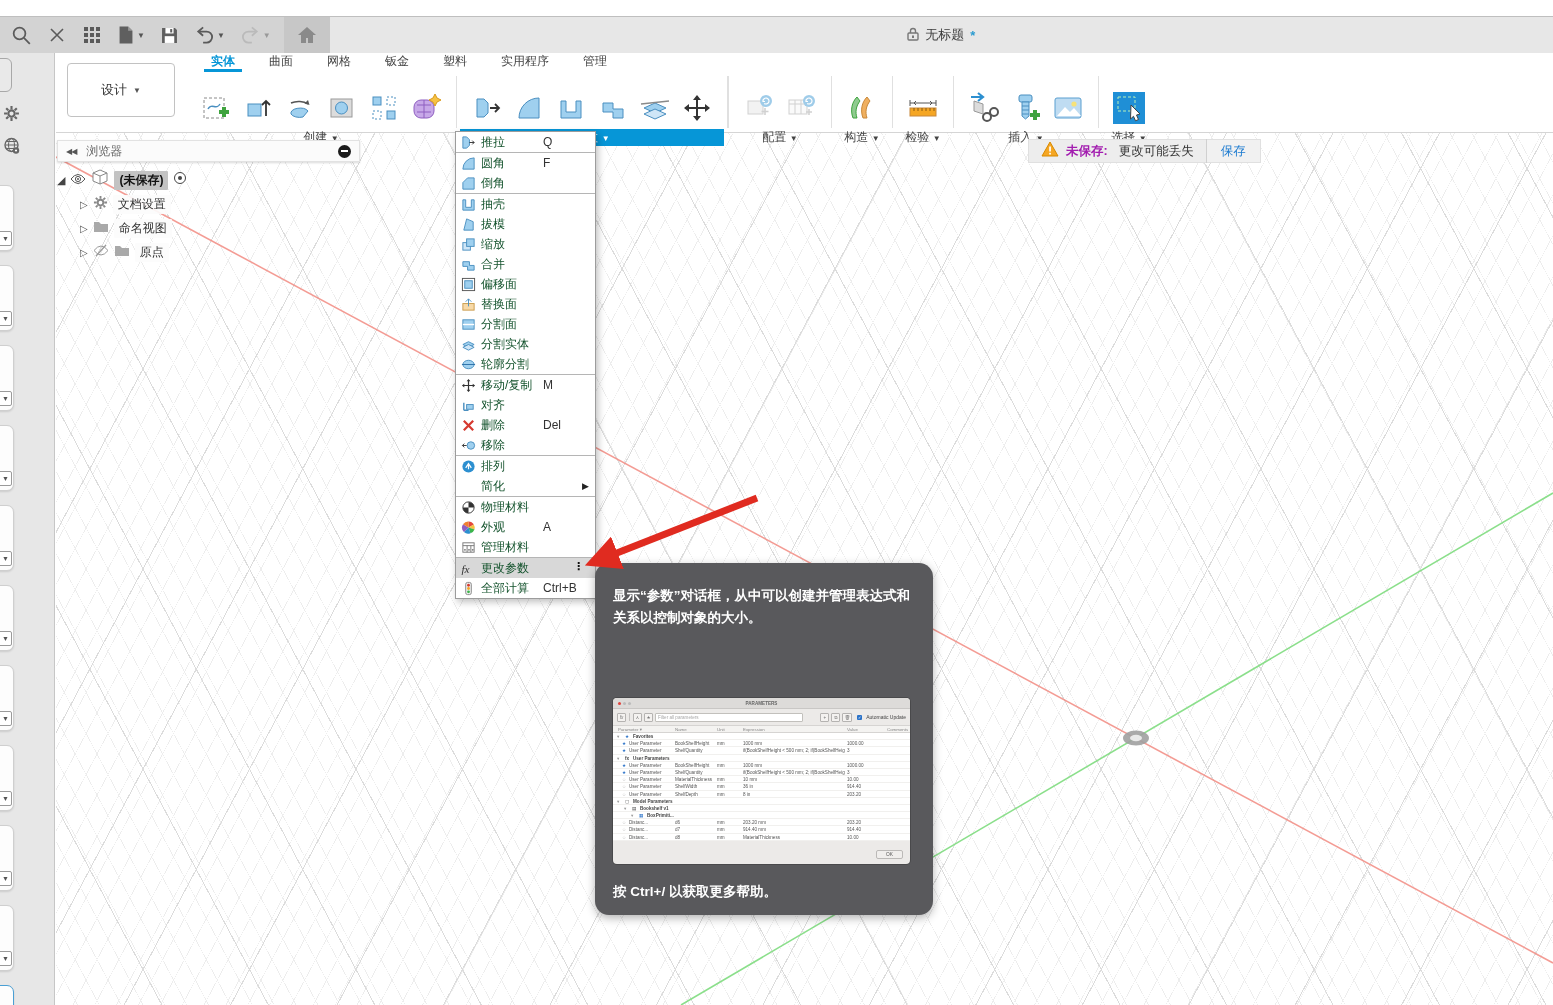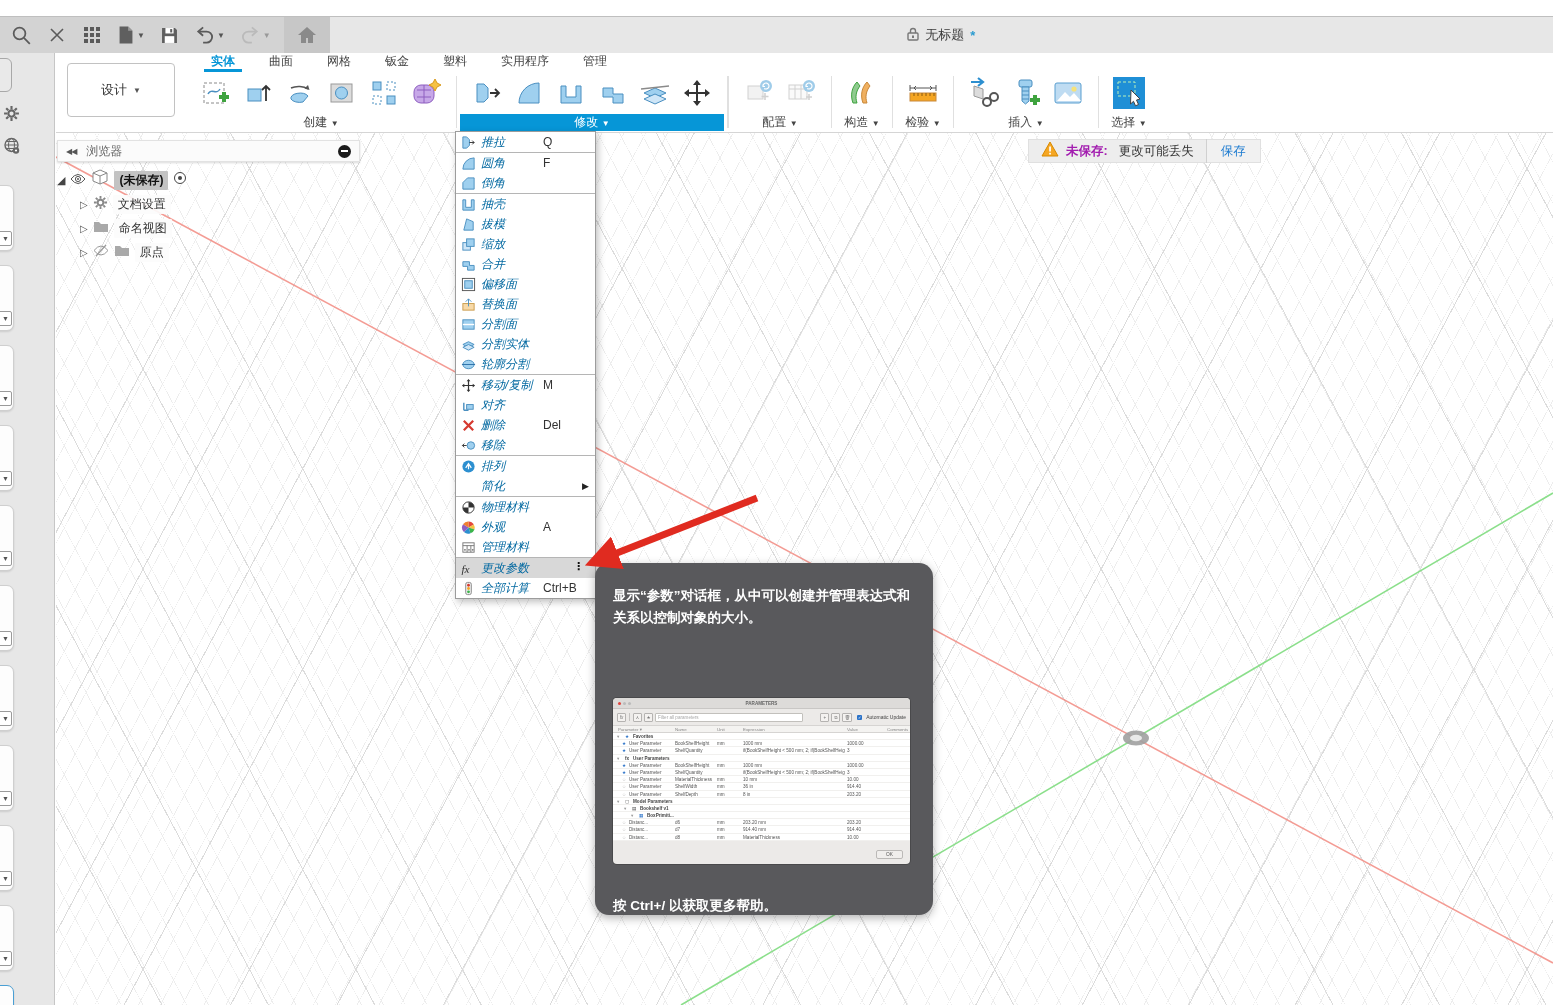"创建 ▼" .rgroup { margin: 0 3px -> 15px 3px }
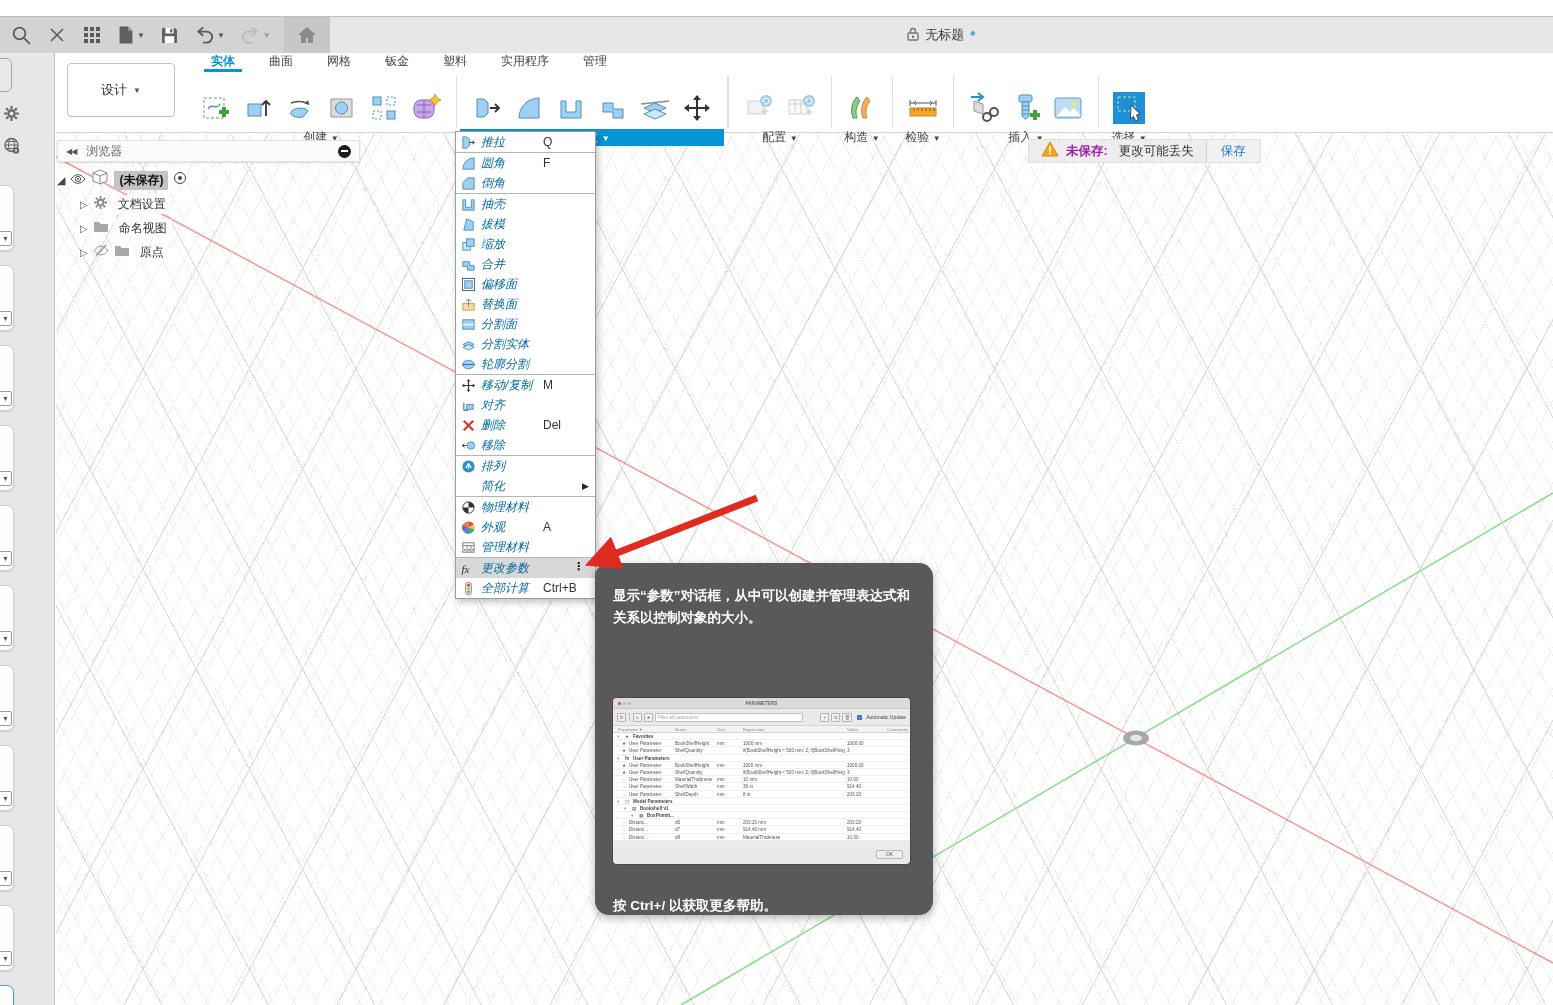"推拉" .mlabel { color: #0369a1 -> #14532d; font-style: italic -> none }
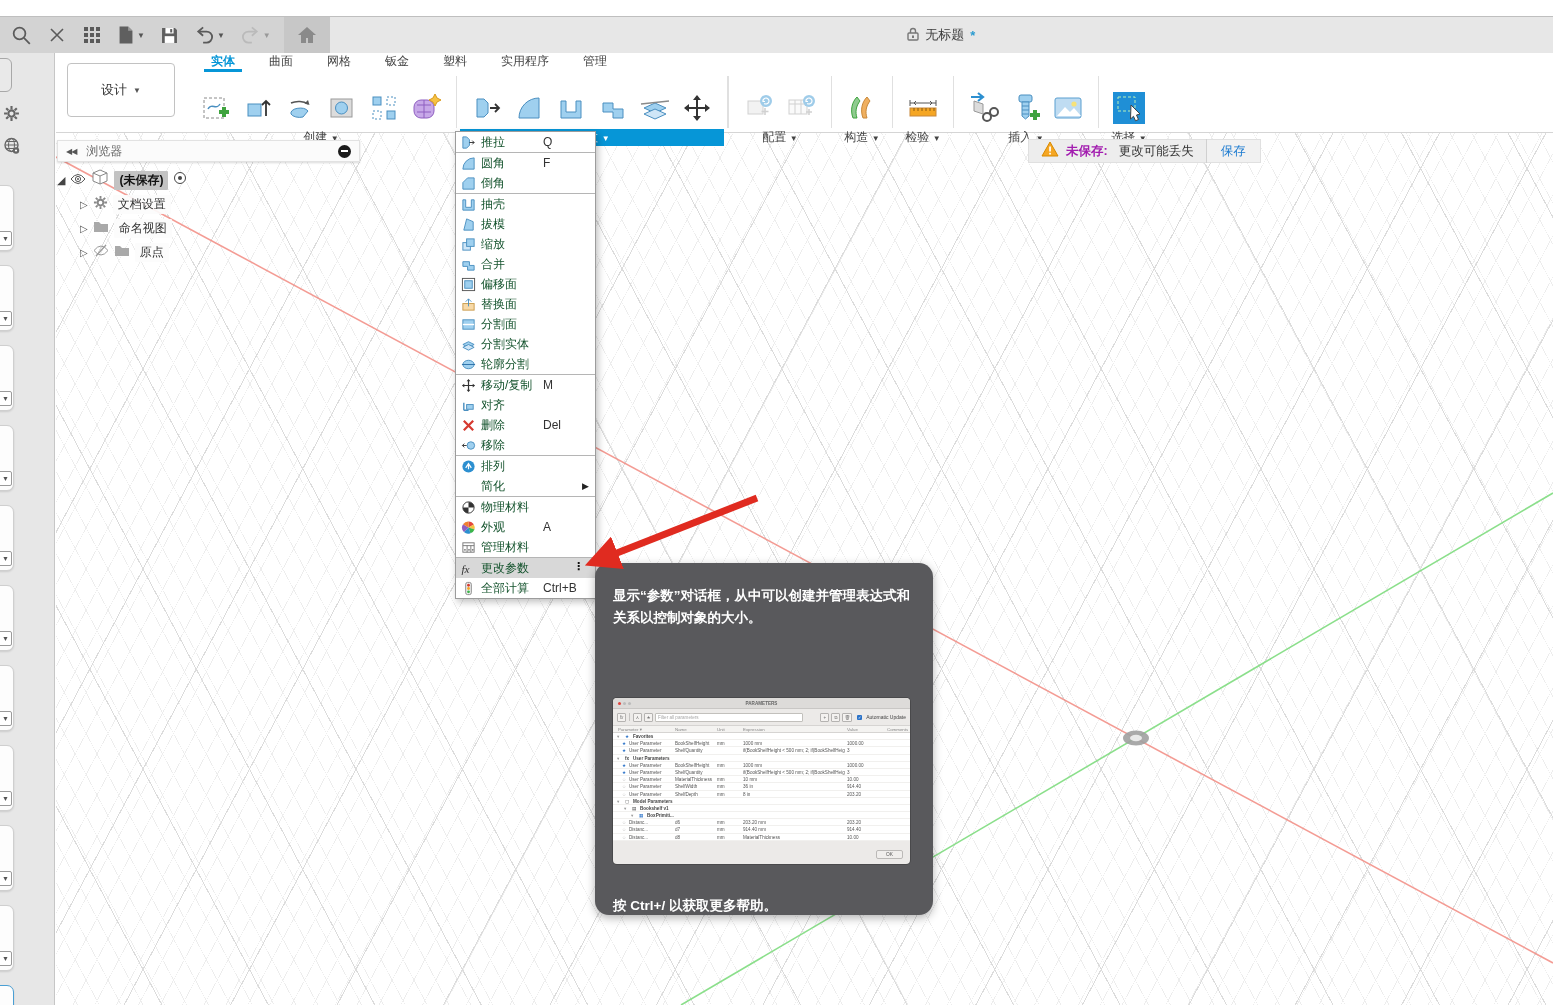"按 Ctrl+/ 以获取更多帮助。" .tt-footer { bottom: 0 -> 14px }
